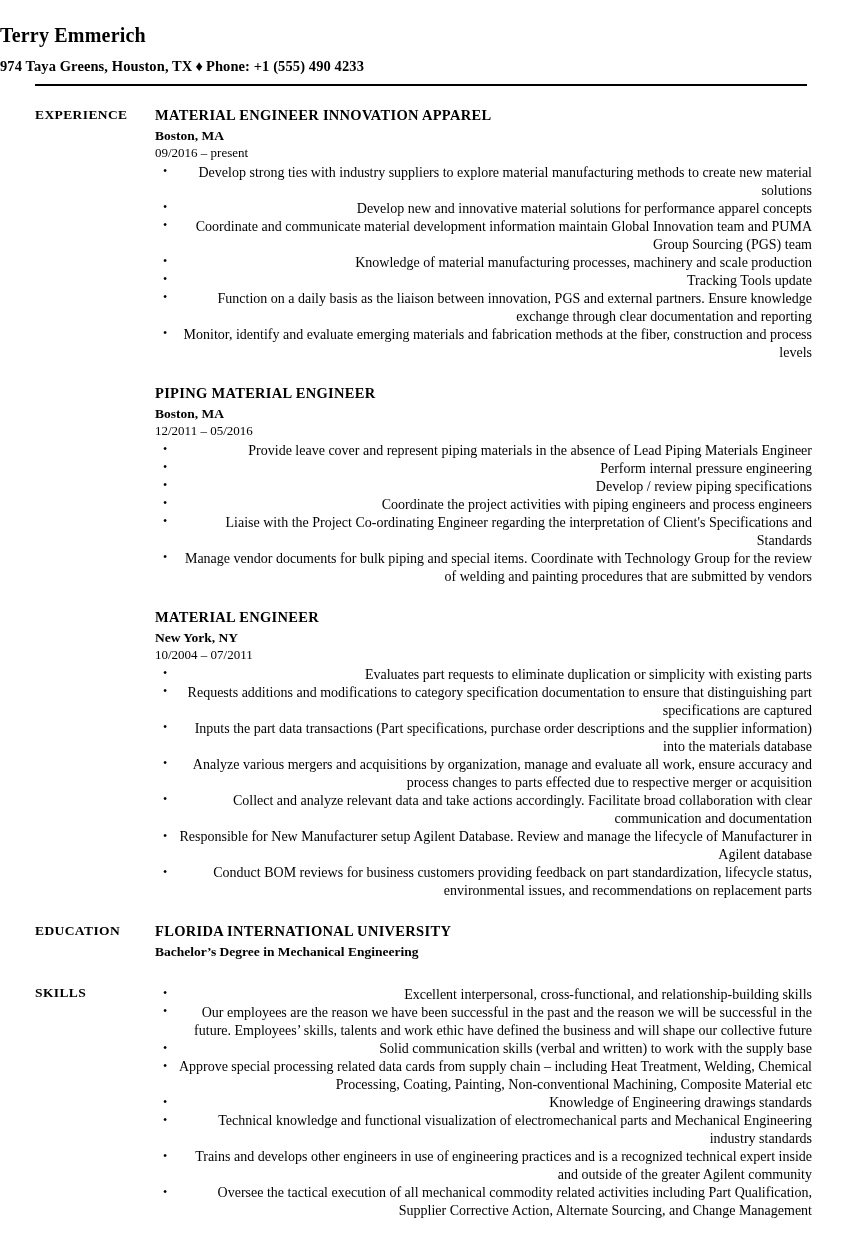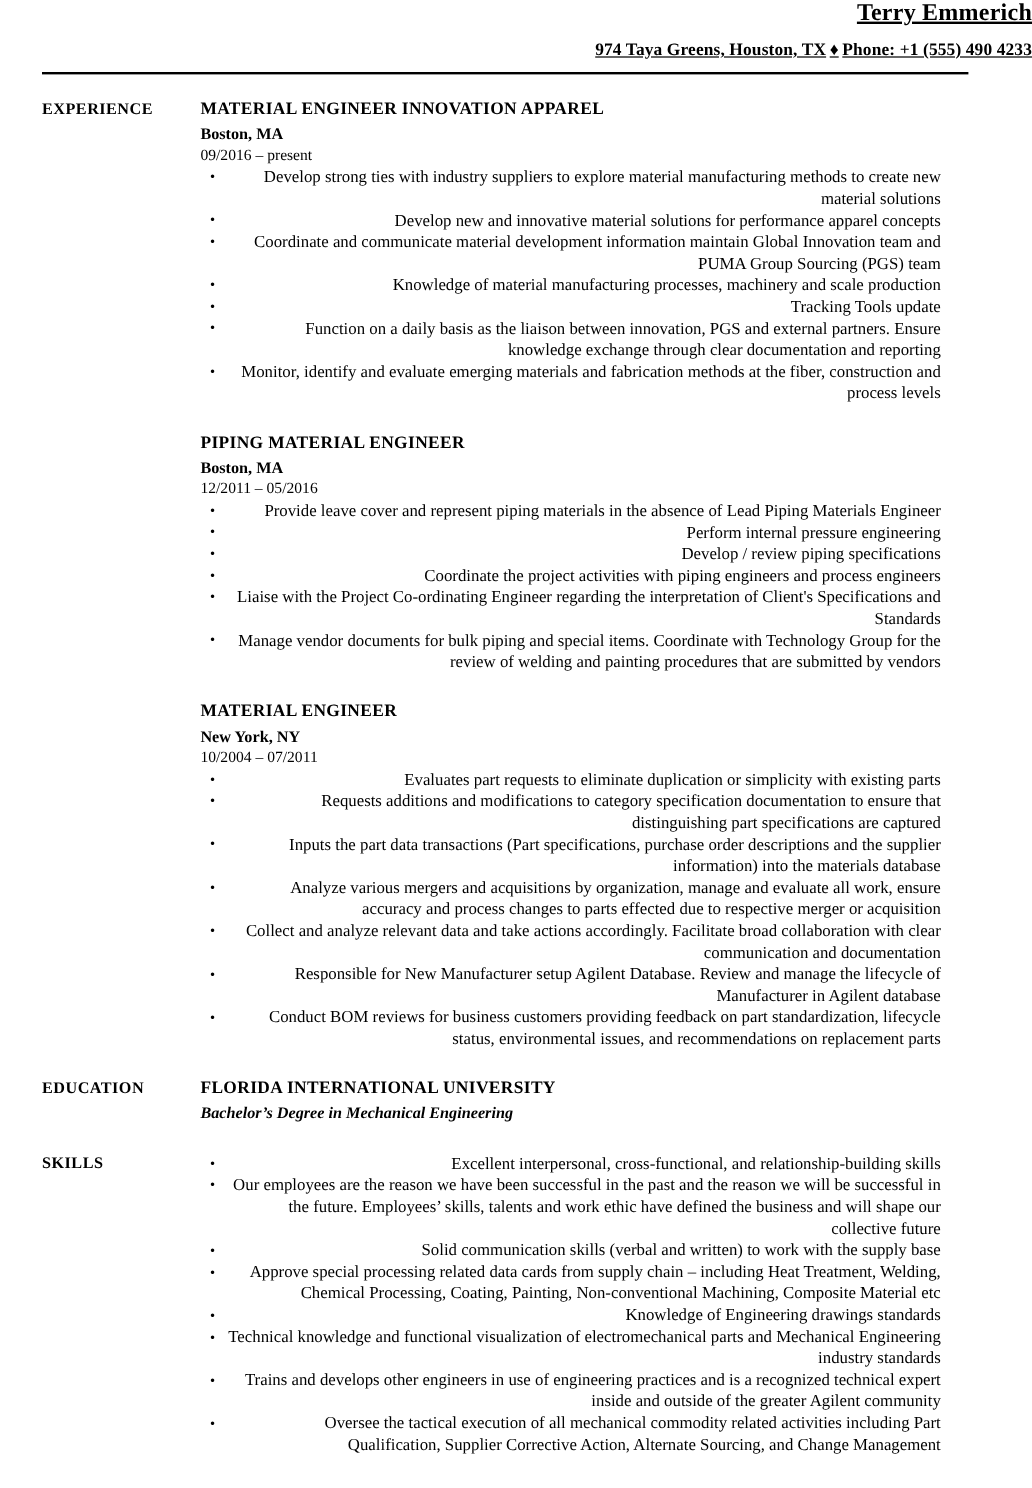"Terry Emmerich" .header { padding-top: none -> 24px; text-align: right -> left; text-decoration: underline -> none }
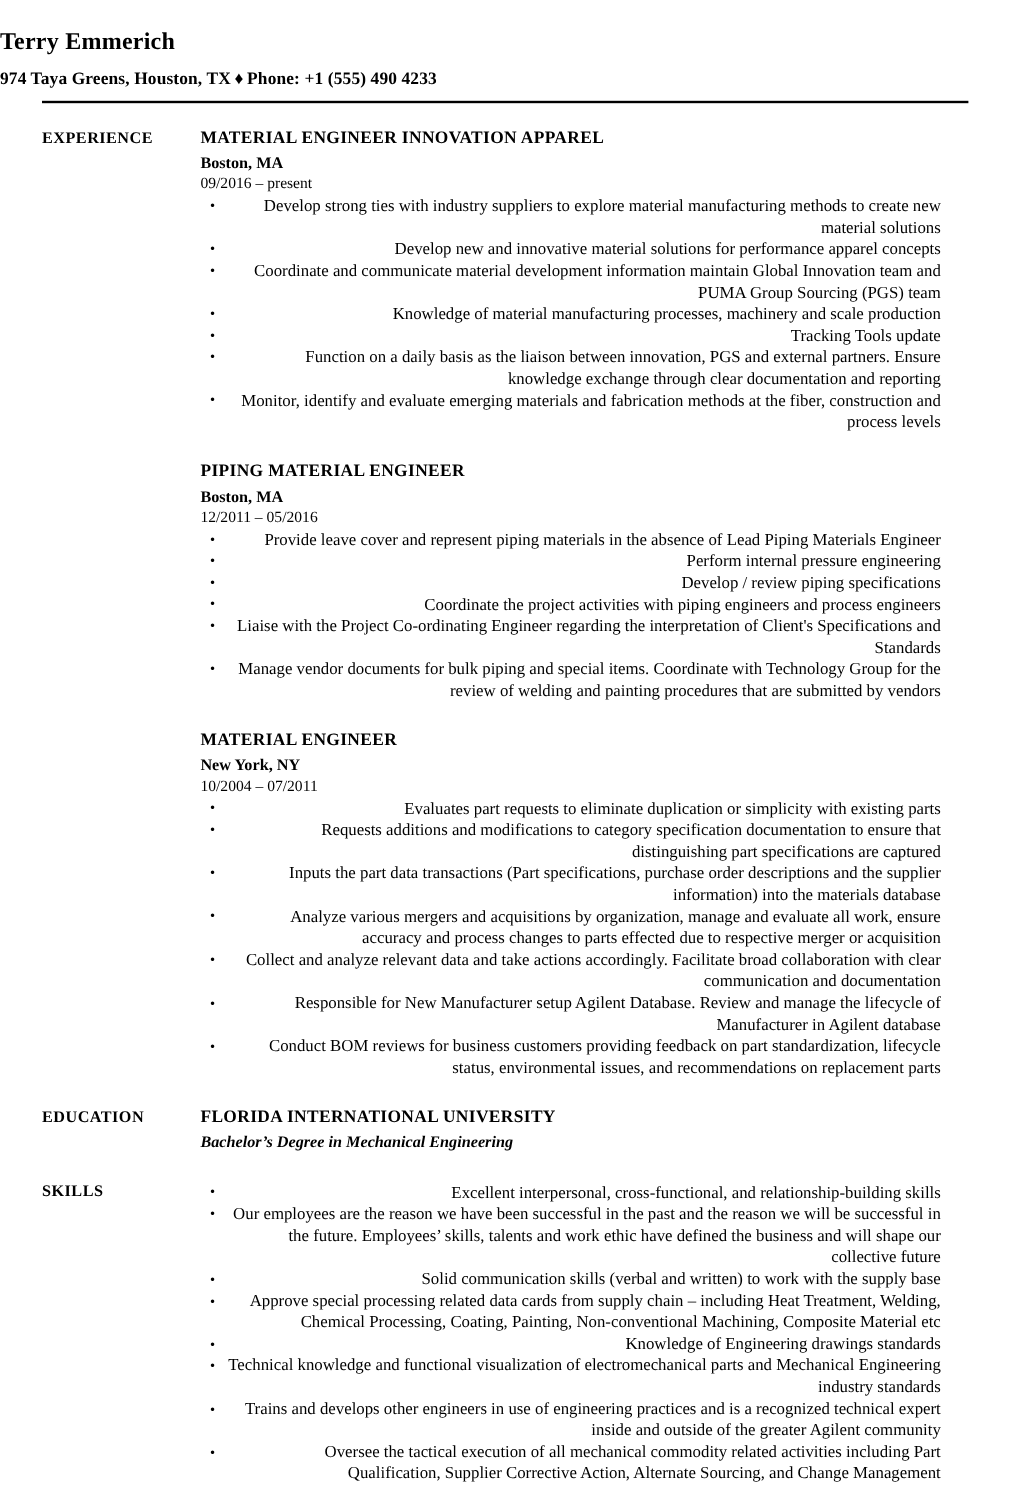"EXPERIENCE" .section { gap: 12px -> none; padding-right: 76px -> 48px }
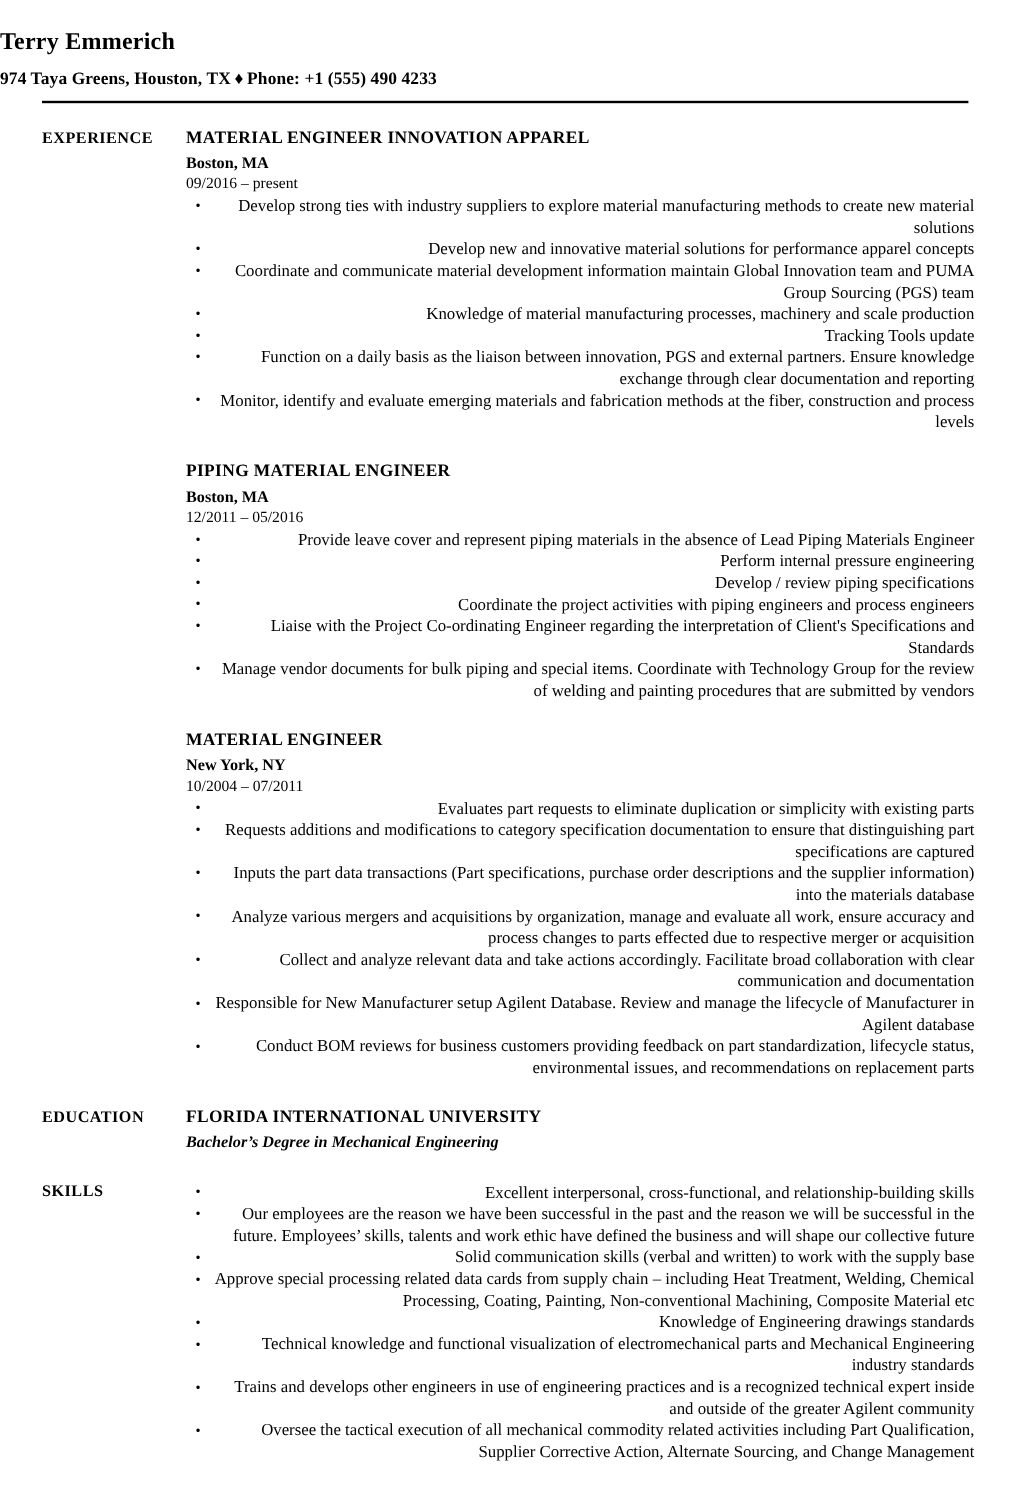"Bachelor’s Degree in Mechanical" .edu-degree { font-style: italic -> none }
